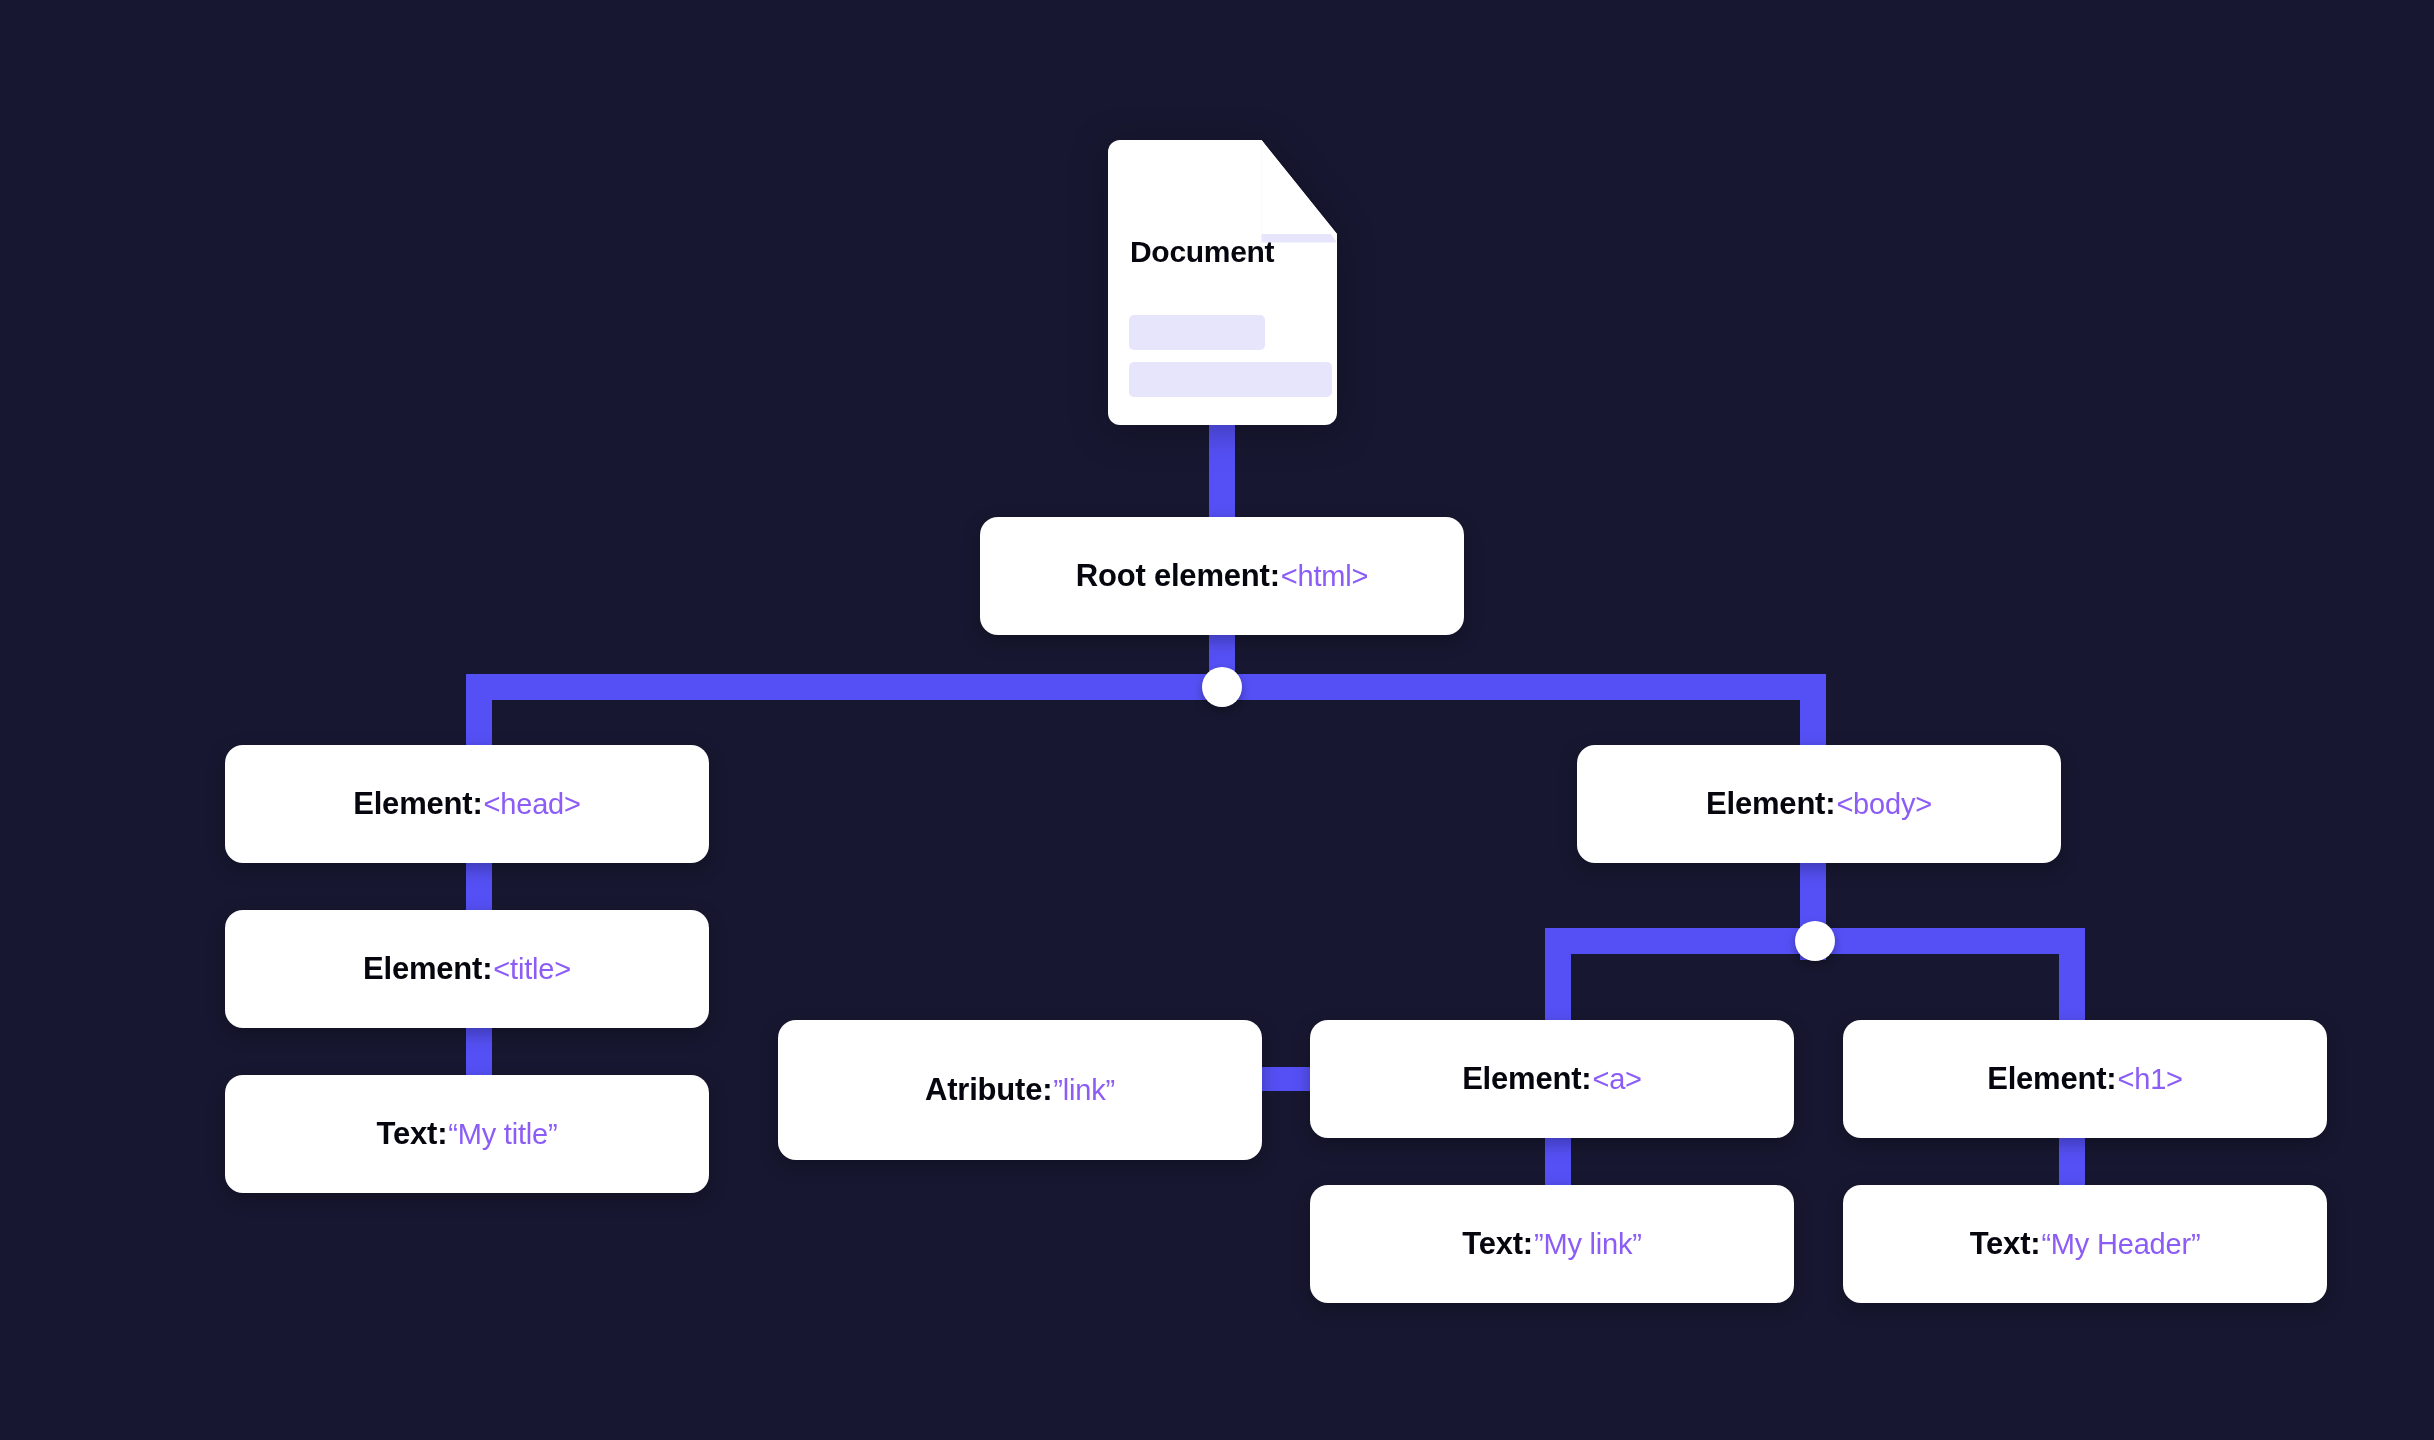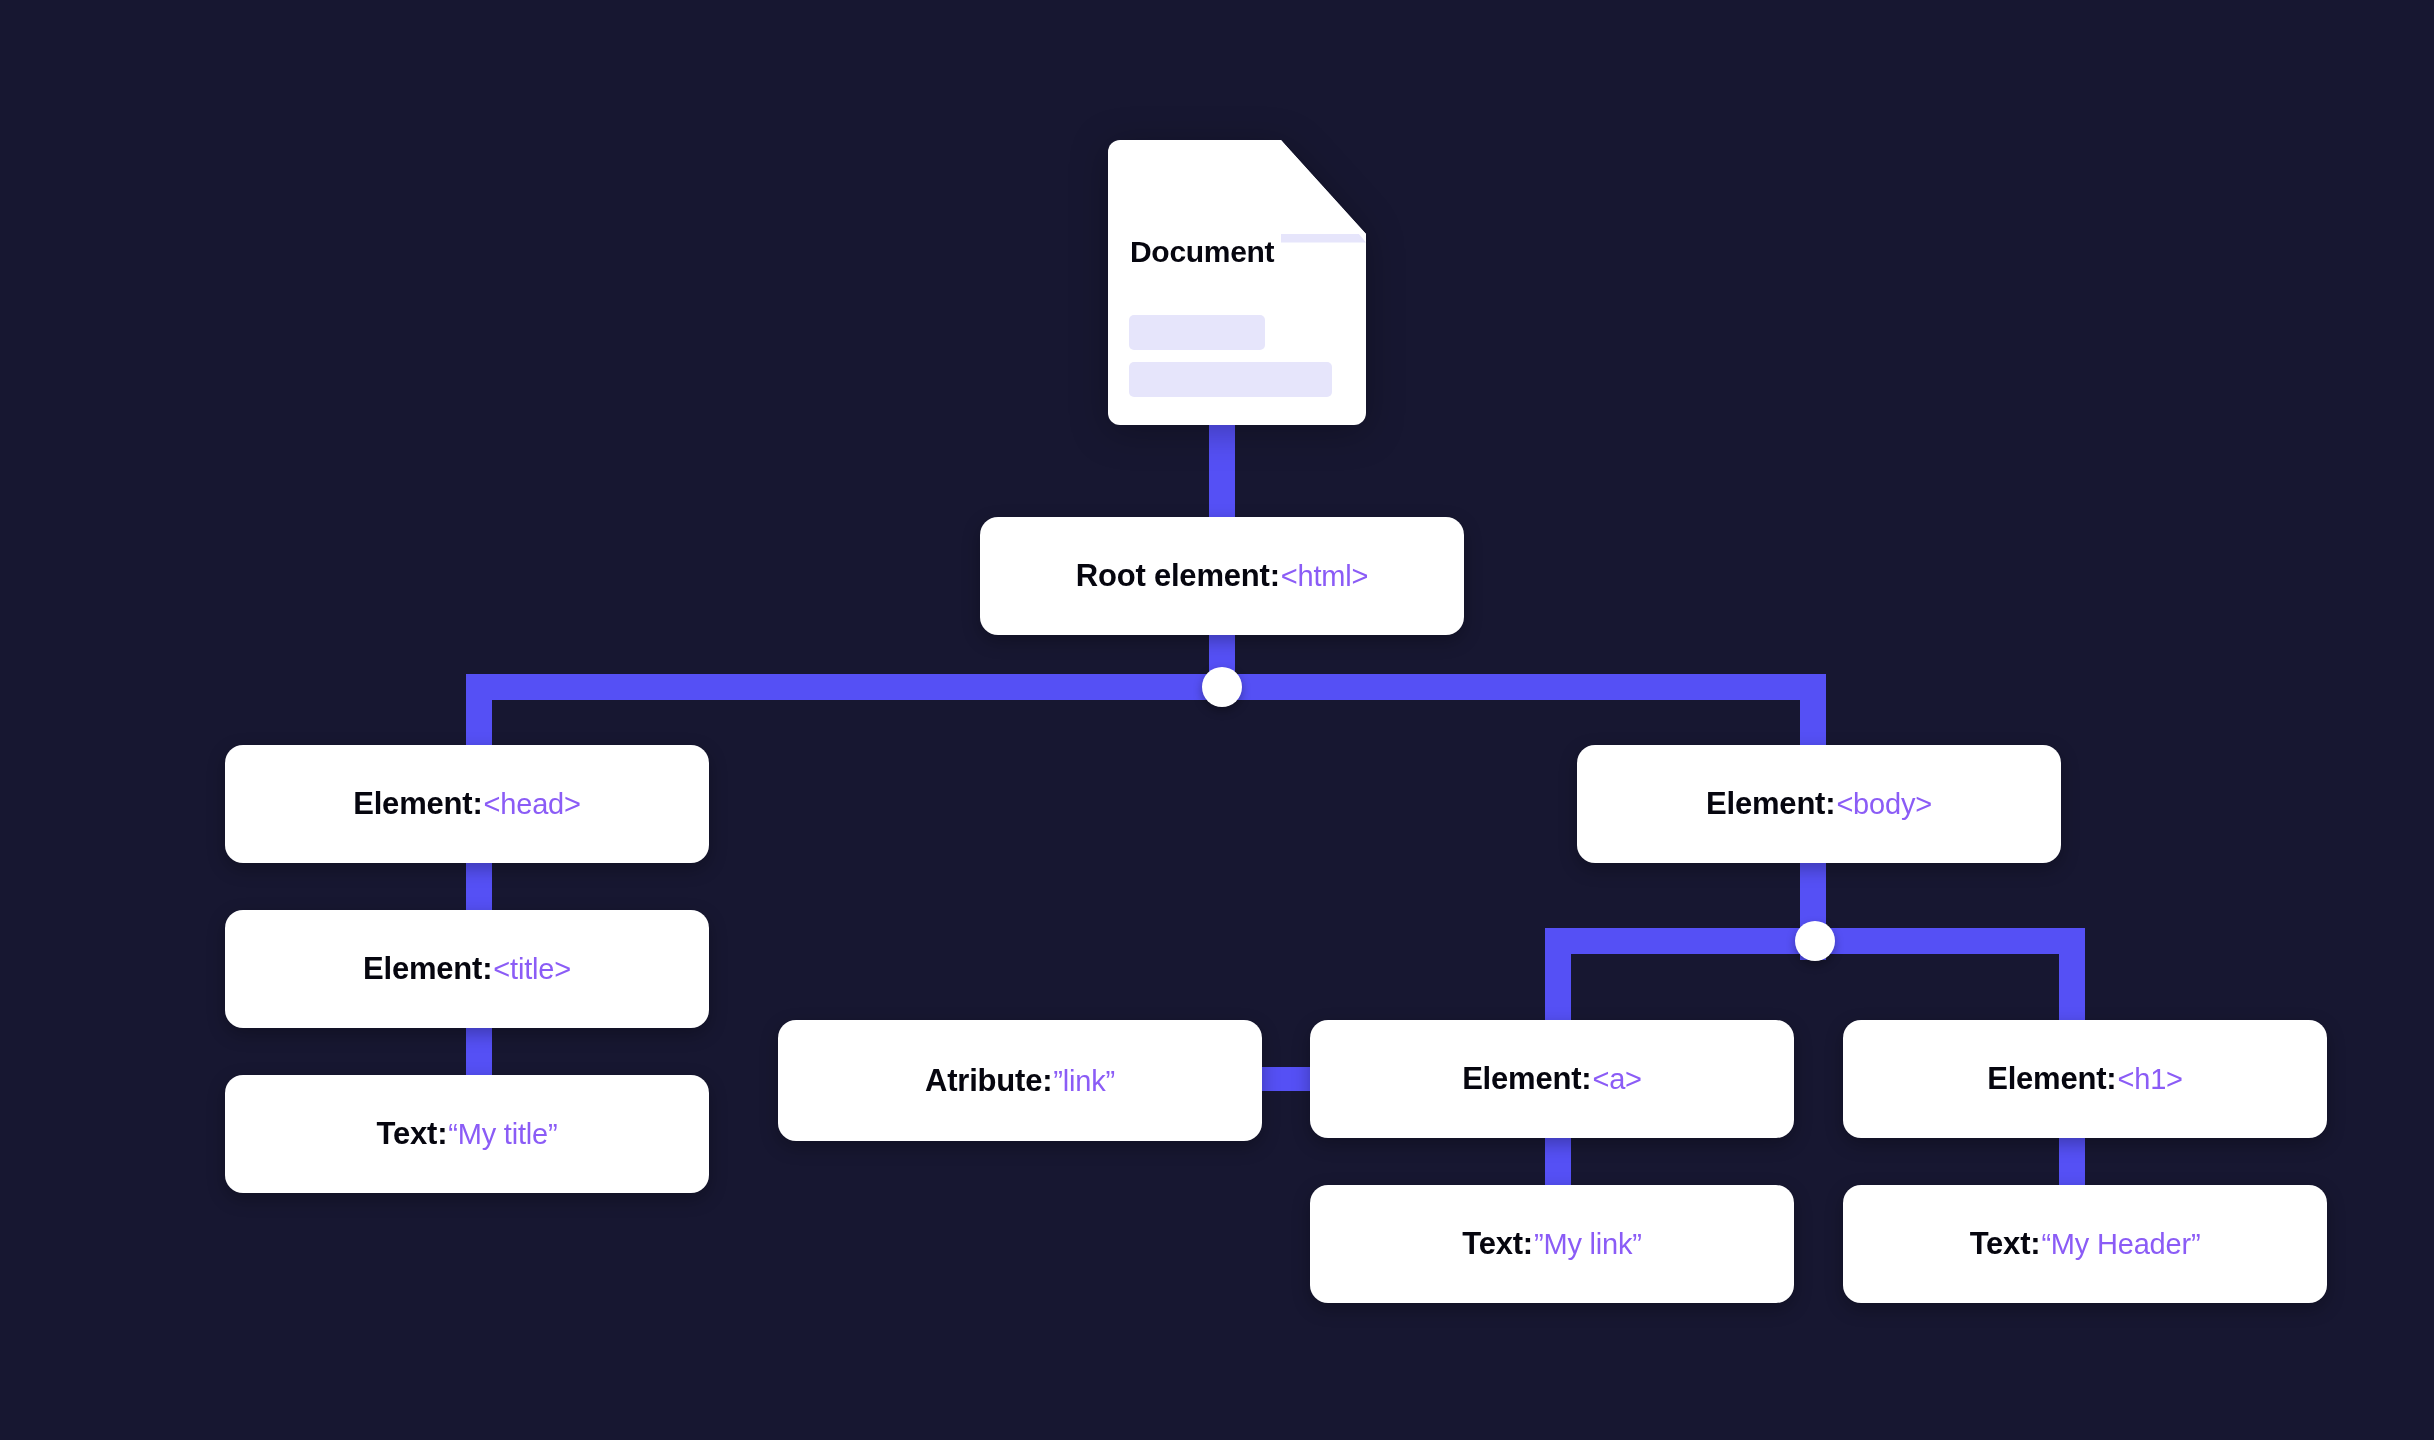"Document" #doc-icon { width: 258px -> 229px }
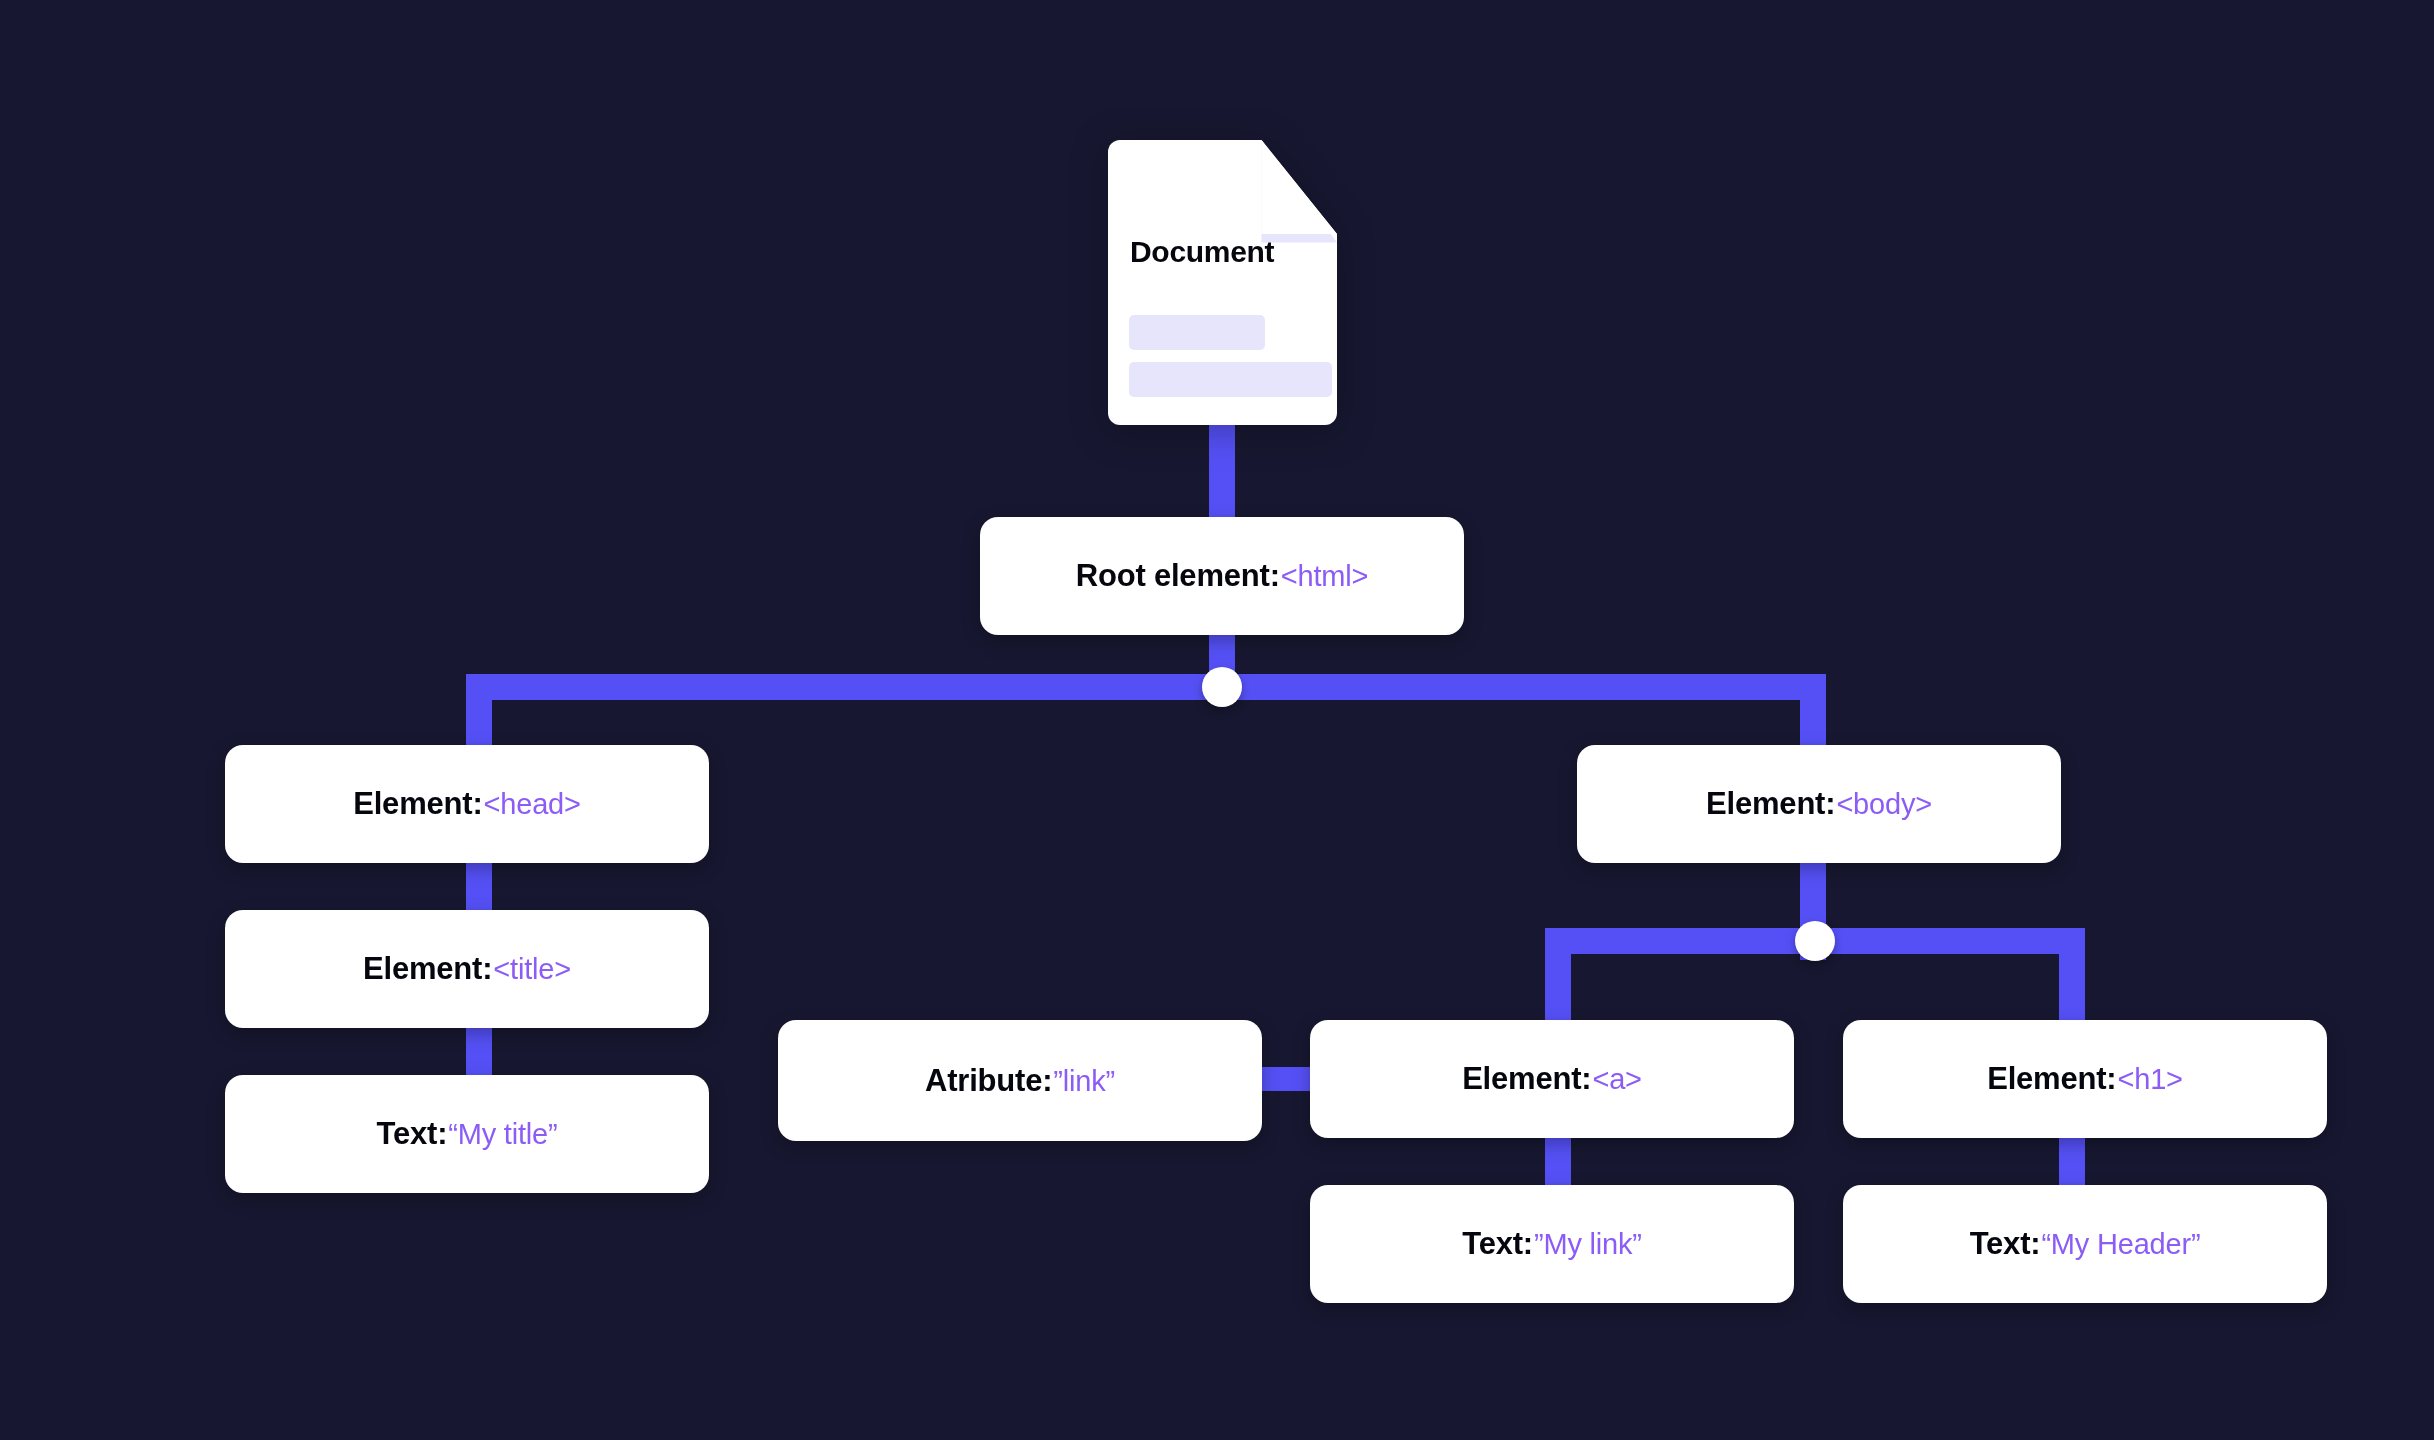"Atribute:" div.node { height: 121px -> 140px }
